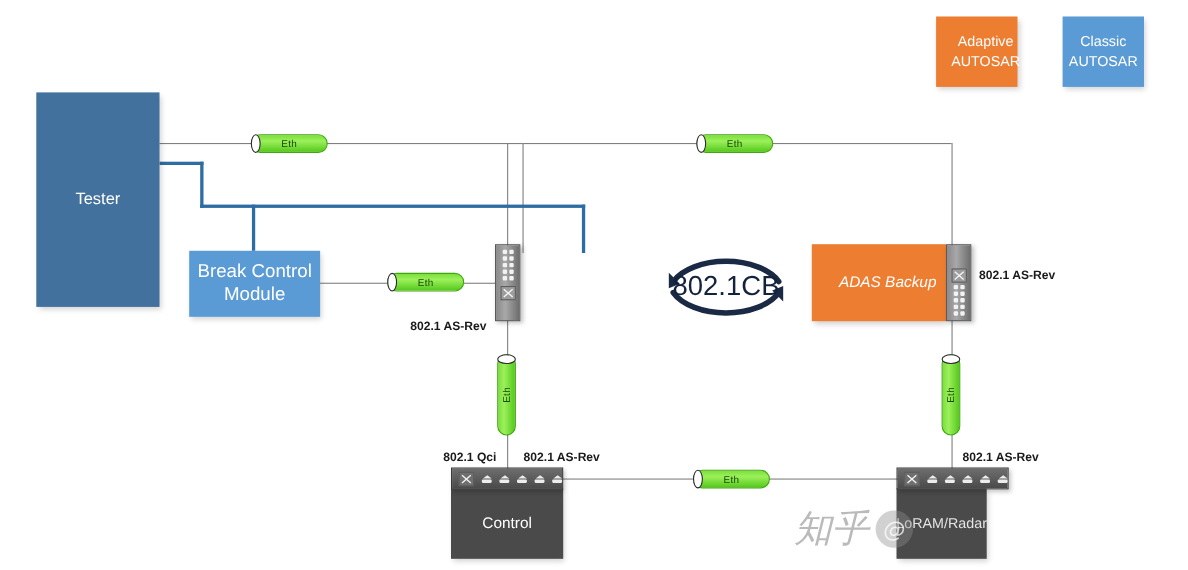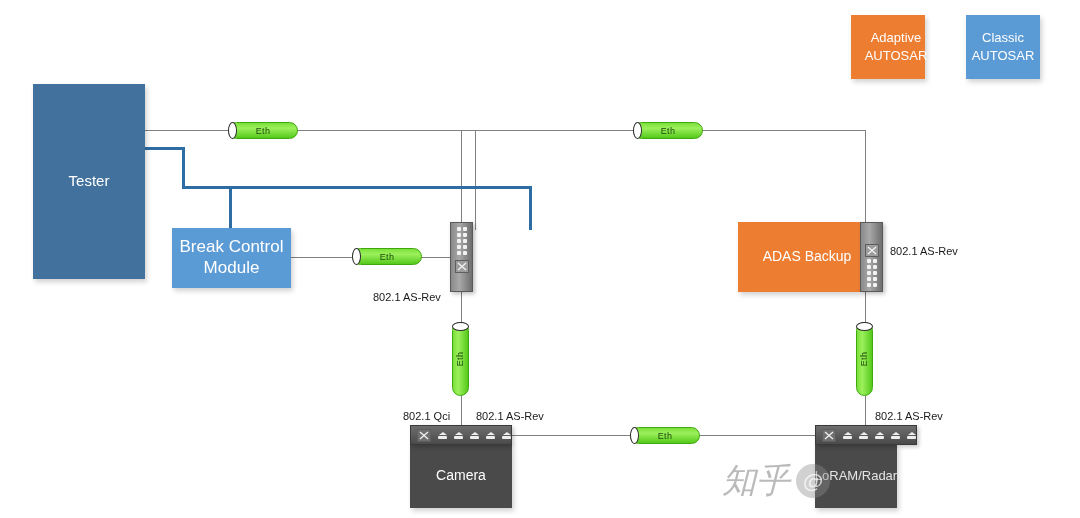"802.1CB" div.cb-group { html: none -> <div> <svg> <path></path> <path></path> <path></path> <path></path> </svg> <div>802.1CB</div> </div> }
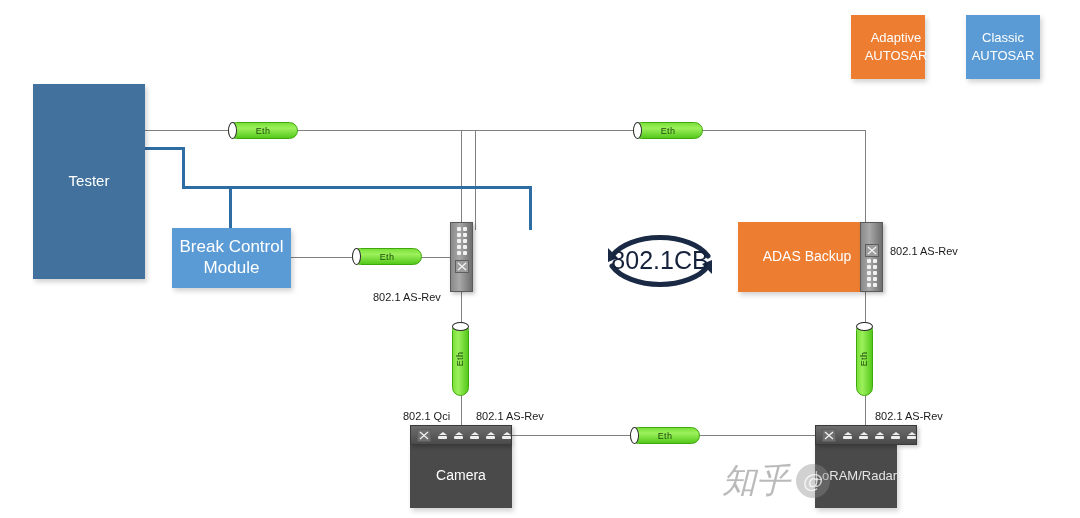"ADAS Backup" div.node { font-style: none -> italic }
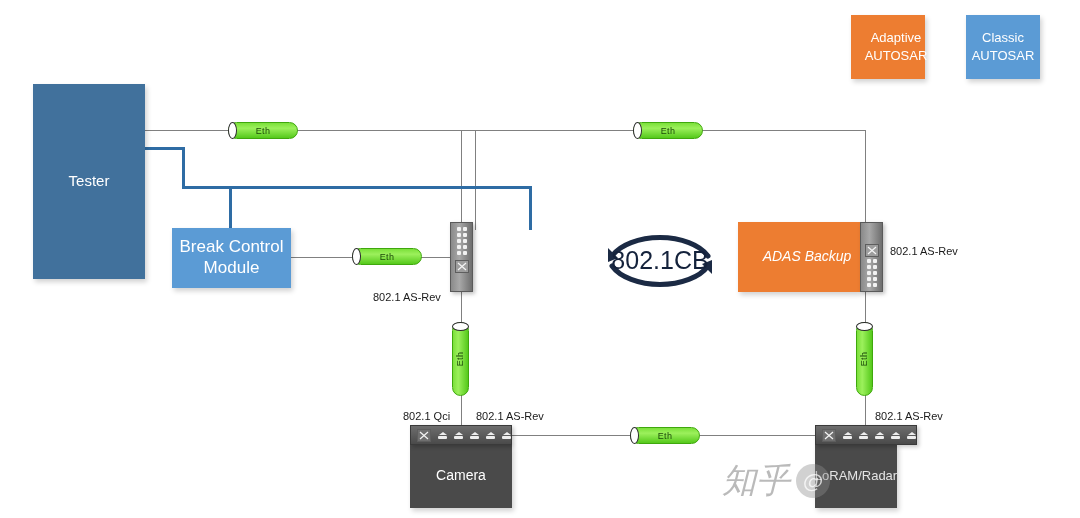"802.1 AS-Rev" .std-label { font-weight: normal -> bold }
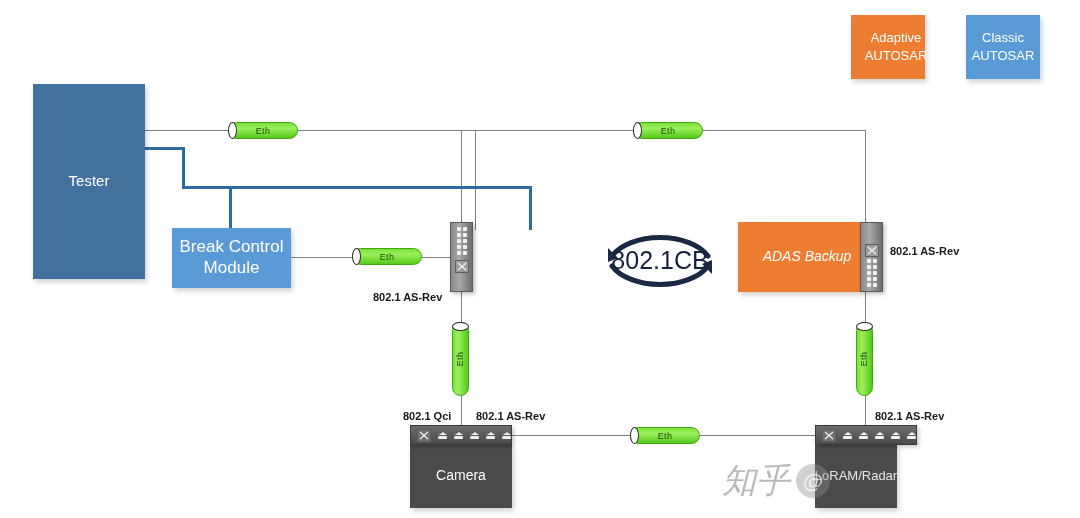"Camera" span { text: Camera -> Control }
